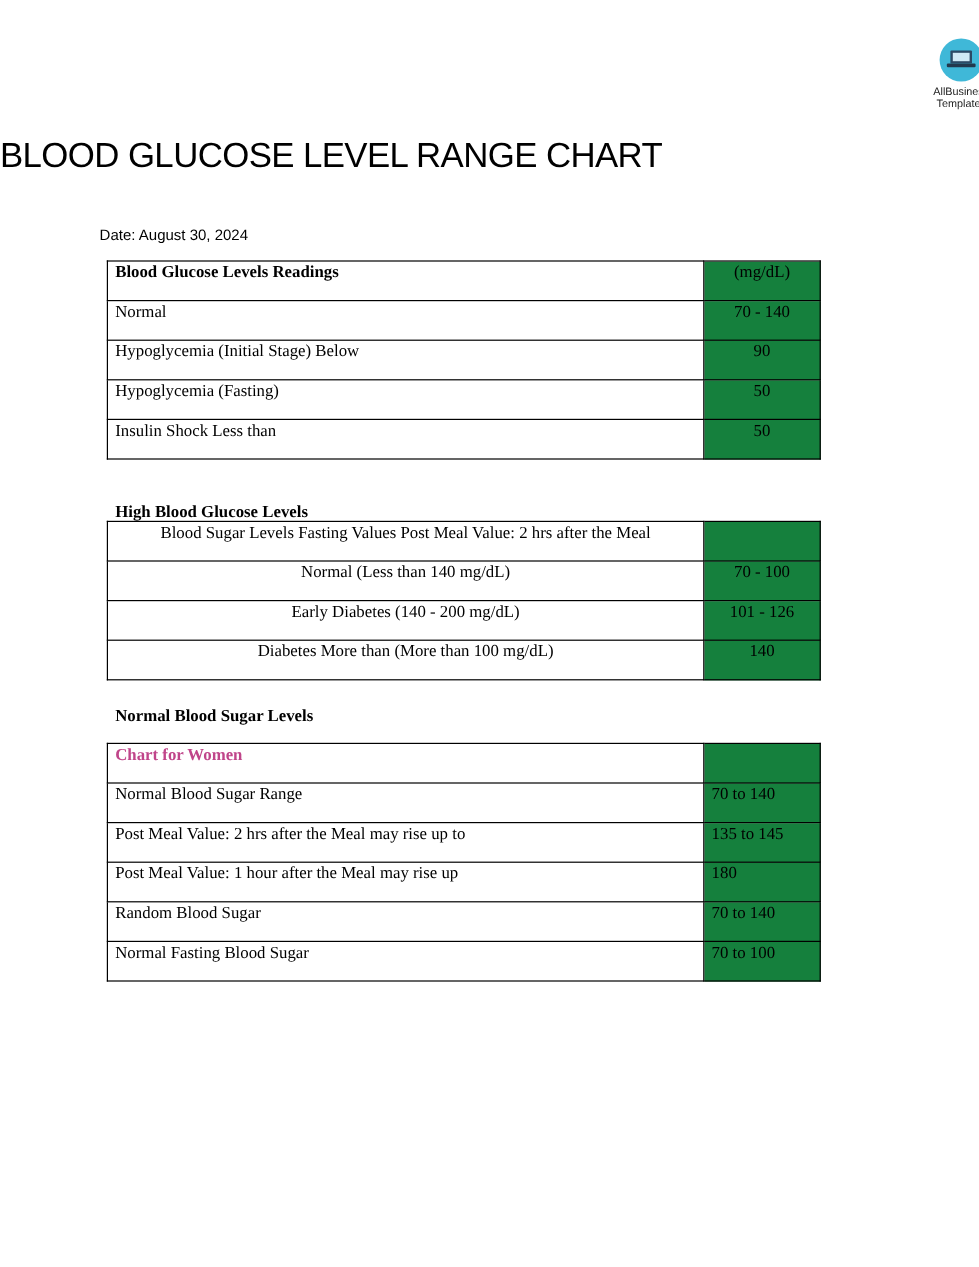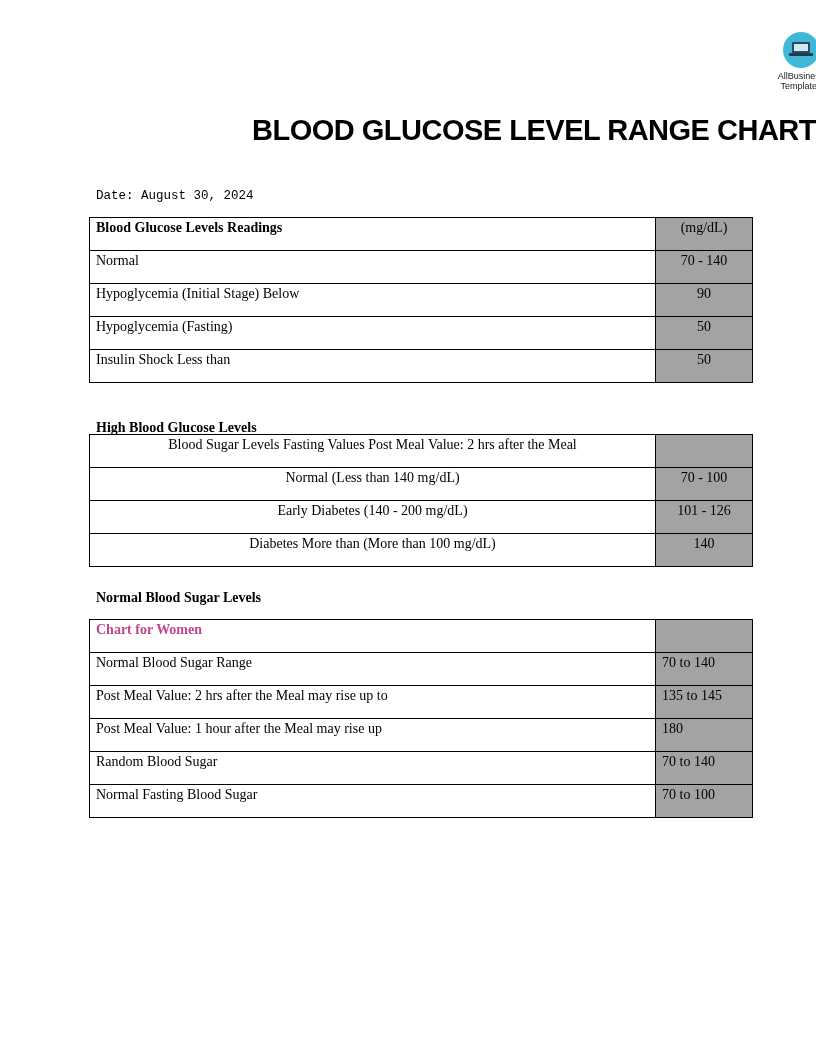"BLOOD GLUCOSE LEVEL RANGE CHART" .title { font-weight: bold -> normal; text-align: right -> left }
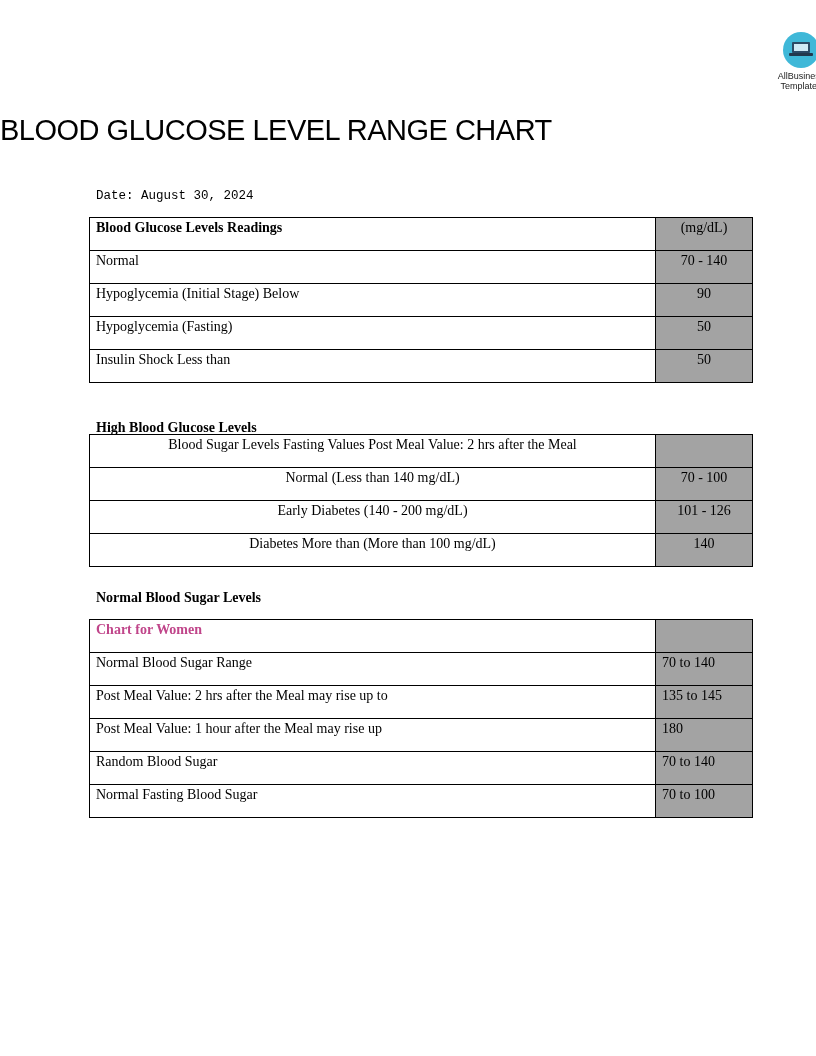"Date: August 30, 2024" .date { font-family: Liberation Mono, monospace -> Liberation Sans, sans-serif; left: 96px -> 83px }
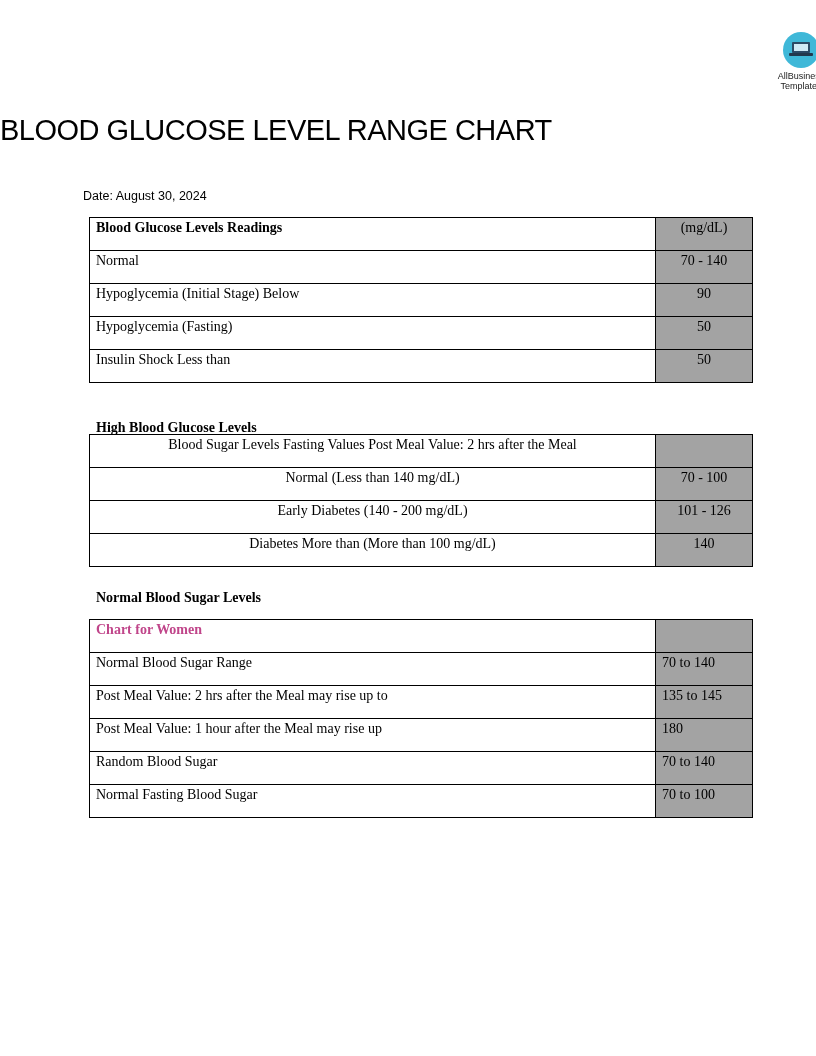"Blood Glucose Levels Readings" table { width: 664px -> 595px }
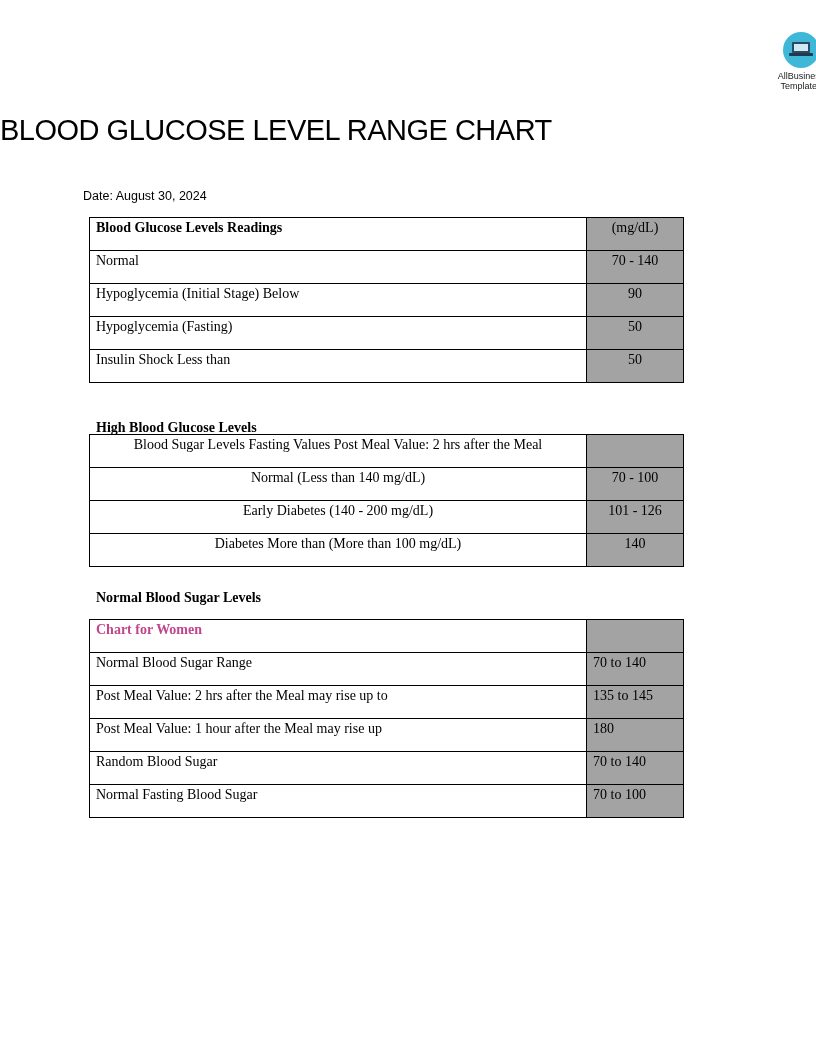"(mg/dL)" td.val { background: #a3a3a3 -> #15803d }
